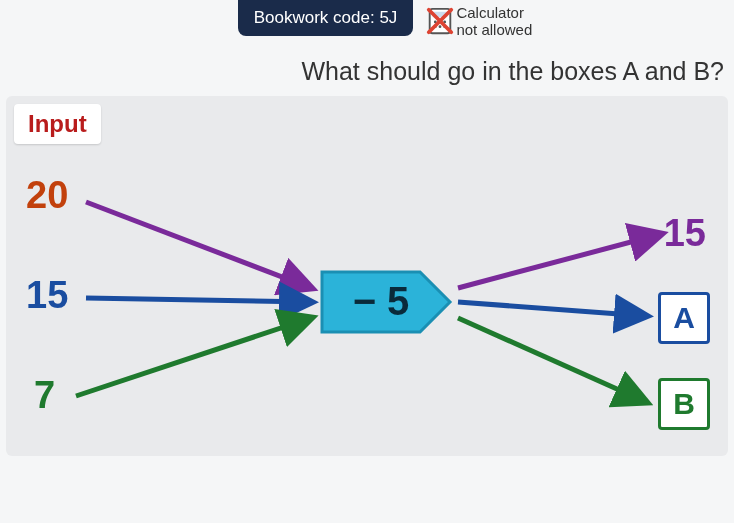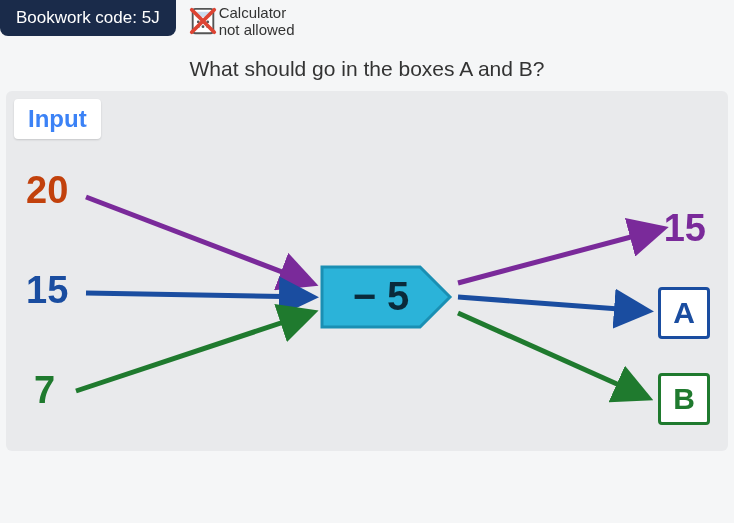"Bookwork code: 5J" .top-bar { justify-content: none -> center; padding-left: none -> 36px }
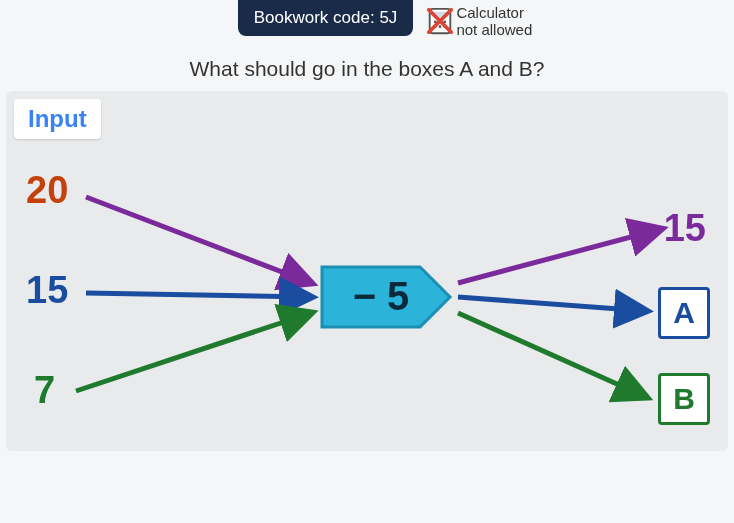"What should go in the" .question { font-size: 21px -> 25px; text-align: center -> right }
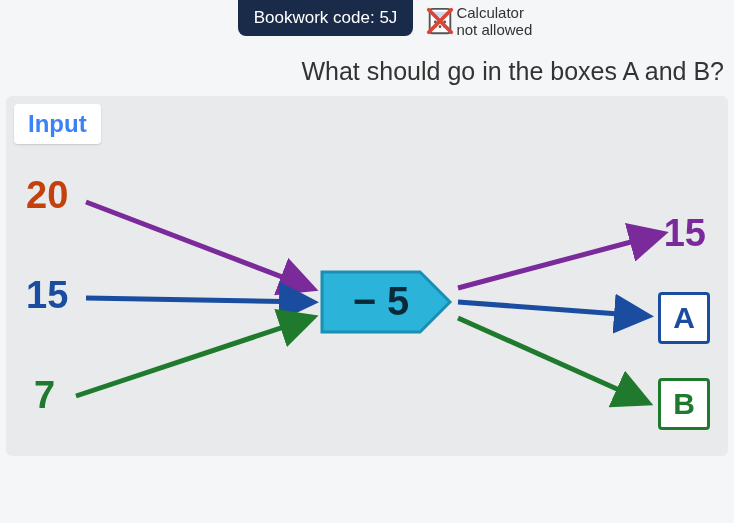"Input" .label-box { color: #3b82f6 -> #b91c1c }
